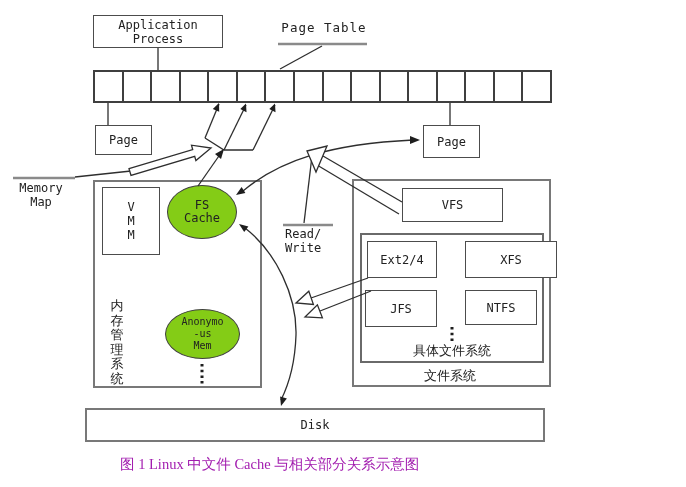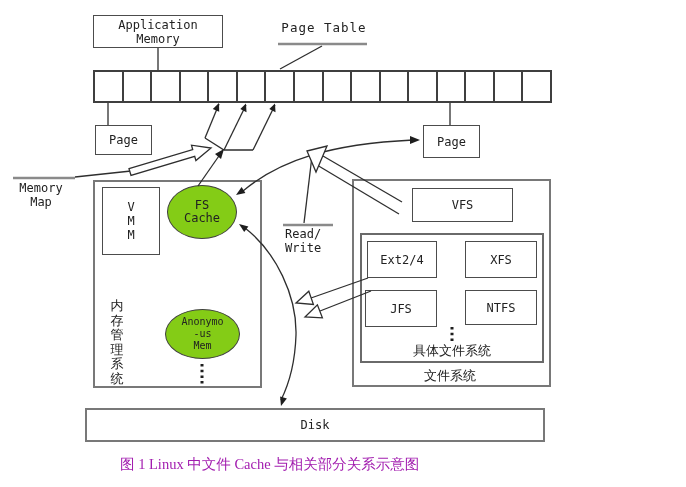"Application" div.box { text: Memory -> Process }
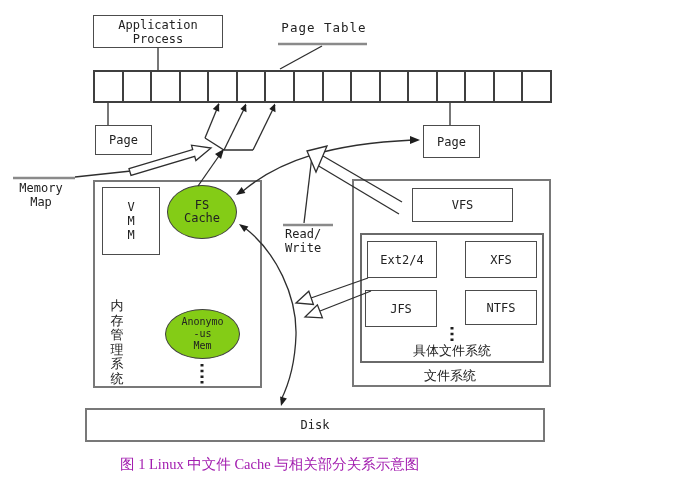"VFS" div.box { left: 412px -> 402px }
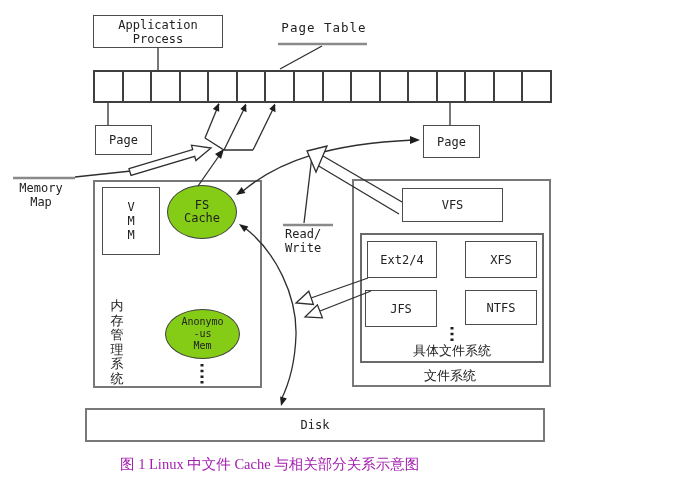"XFS" div.box { width: 72px -> 92px }
